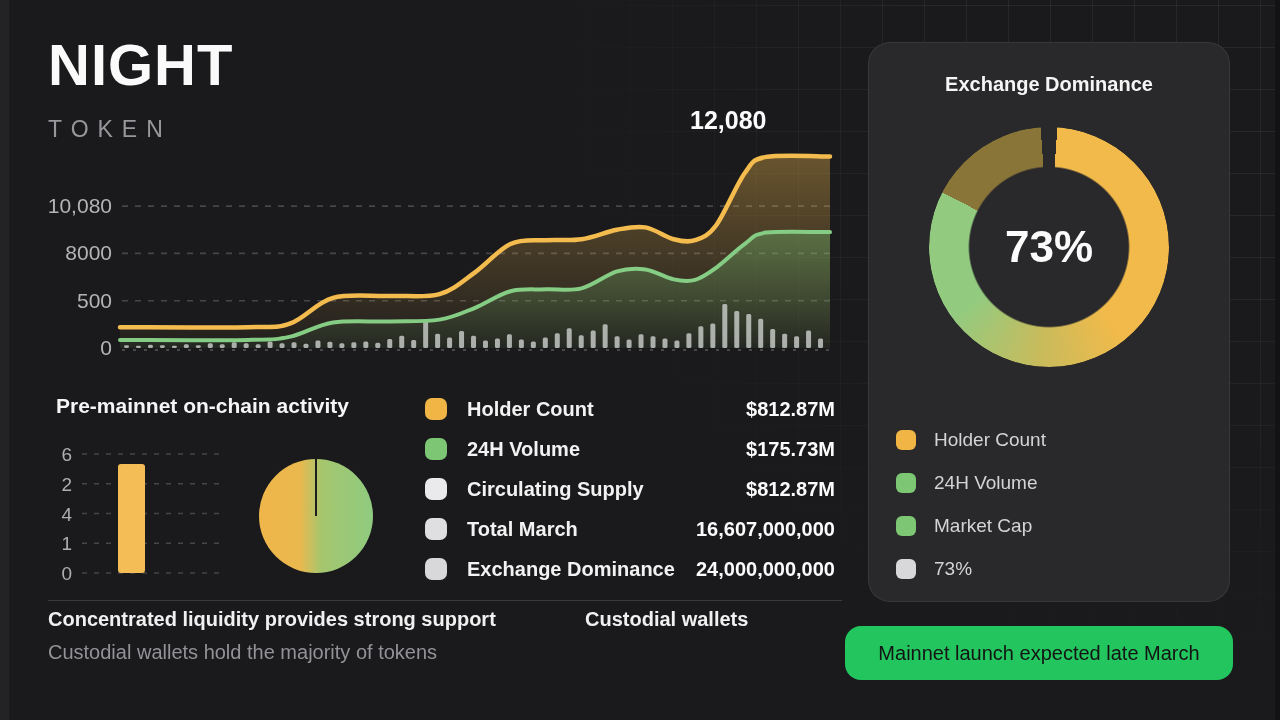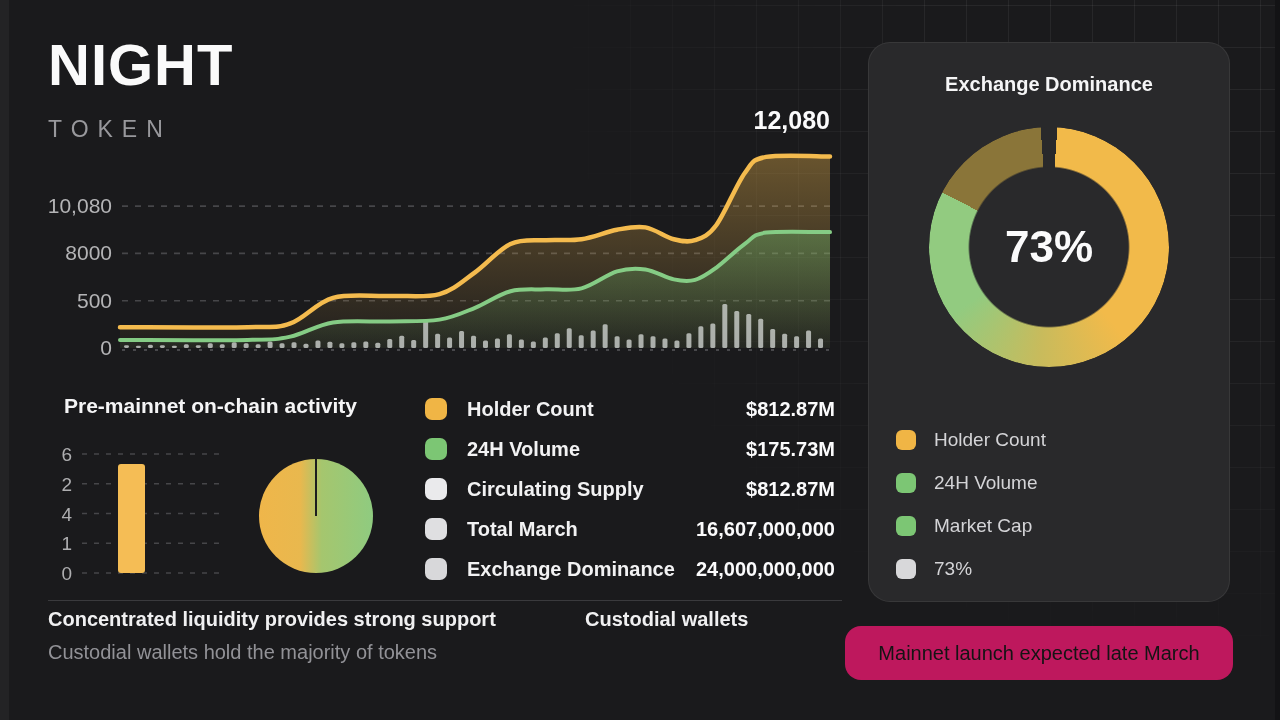"12,080" .peak-label { text-align: right -> left }
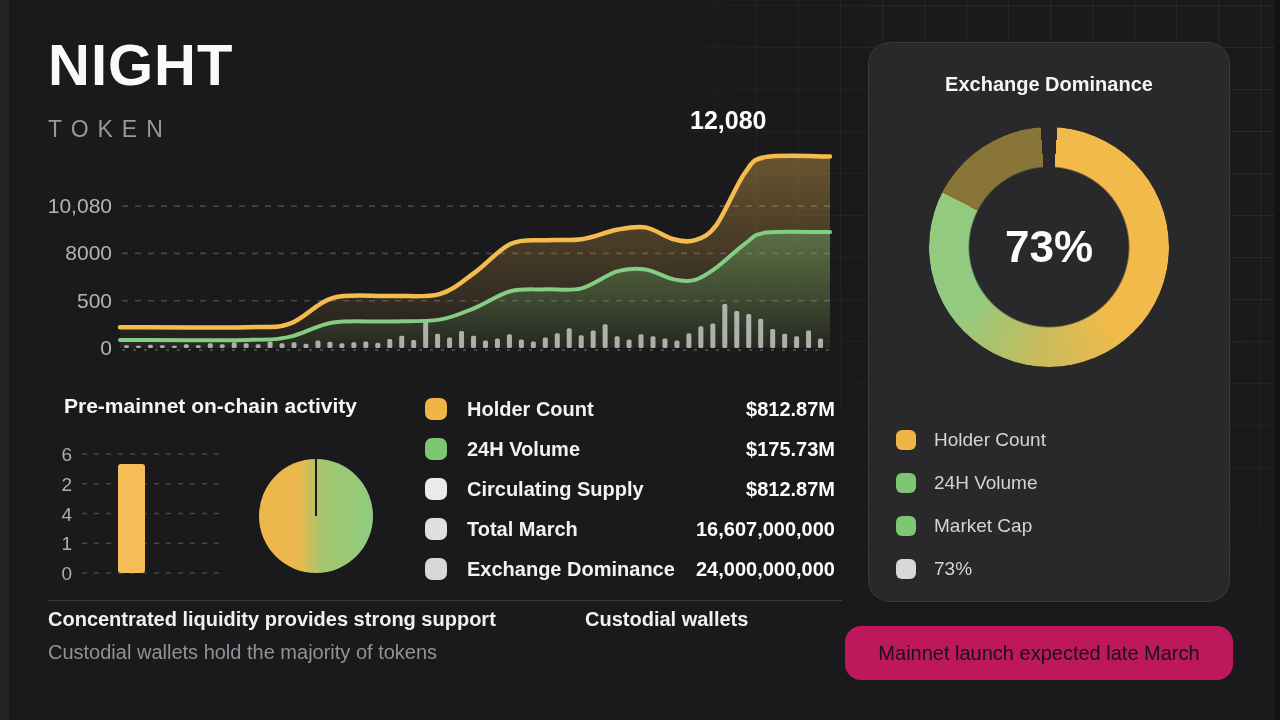"Pre-mainnet on-chain activity" .activity-title { left: 64px -> 56px }
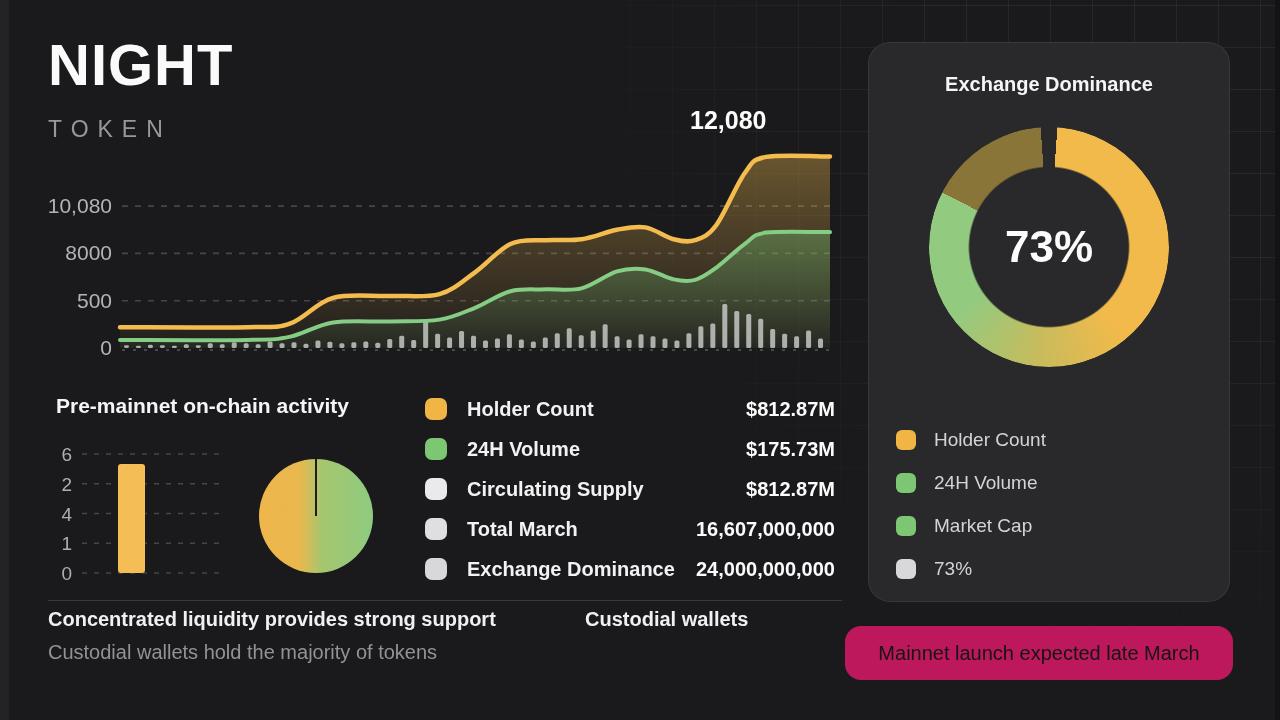"Mainnet launch expected late March" .banner { background: #be185d -> #22c55e }
